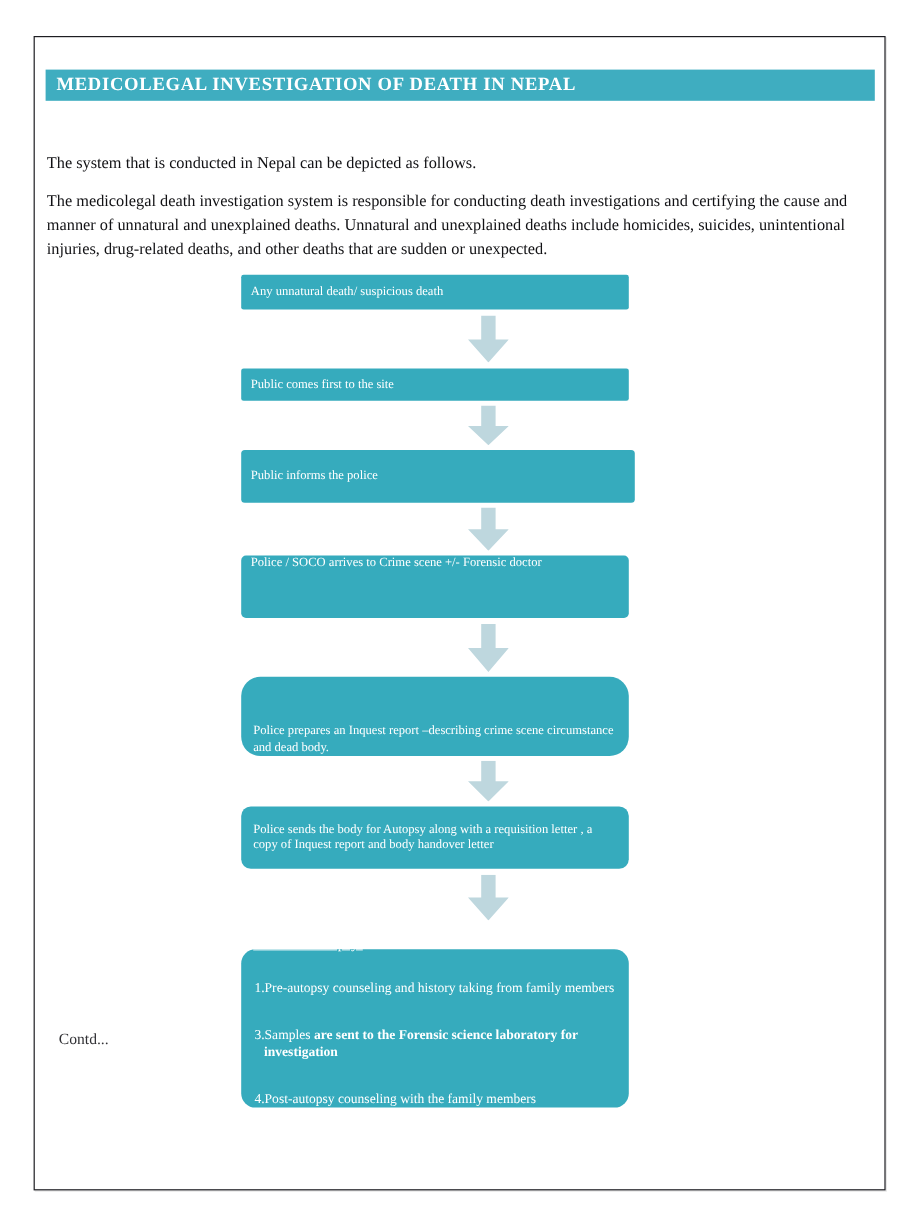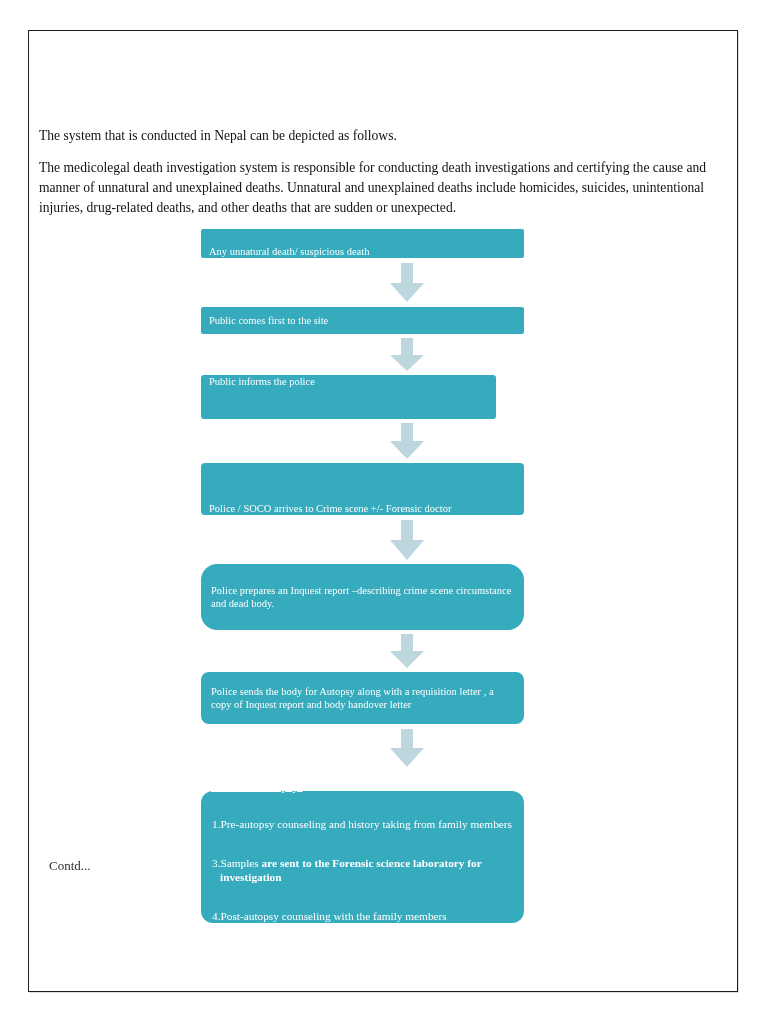"MEDICOLEGAL INVESTIGATION OF DEATH IN" div.title-banner { html: none -> <div> <span>MEDICOLEGAL INVESTIGATION OF DEATH IN NEPAL</span> </div> }
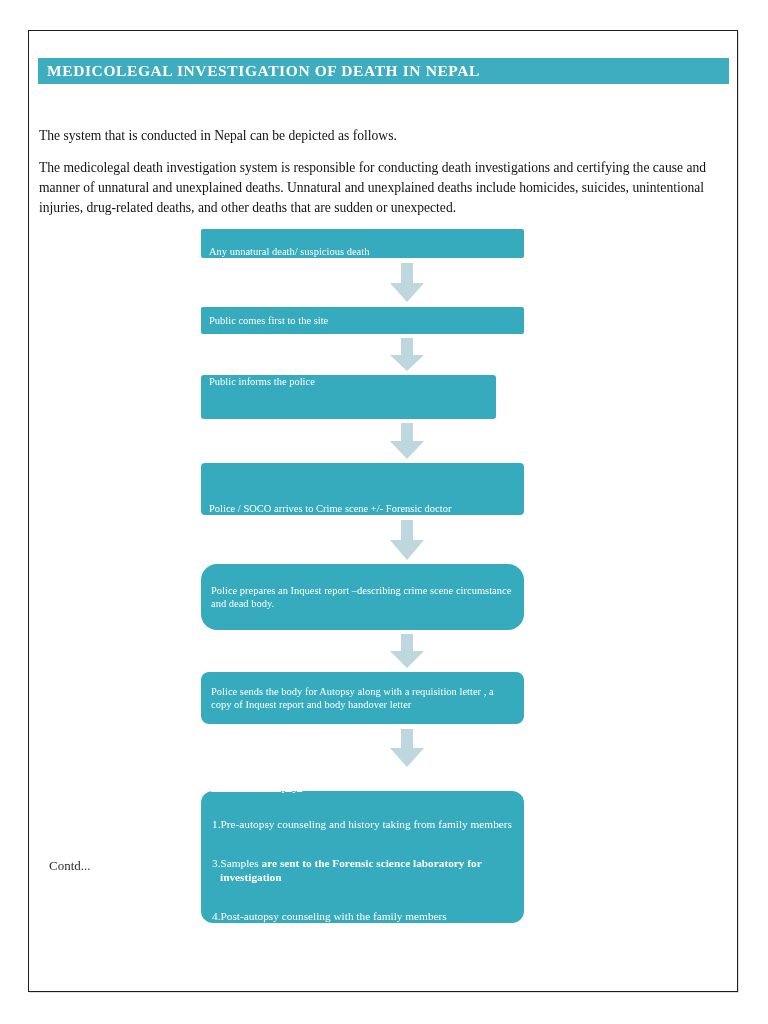"Any unnatural death/ suspicious death" div.flow-box { align-items: flex-end -> none }
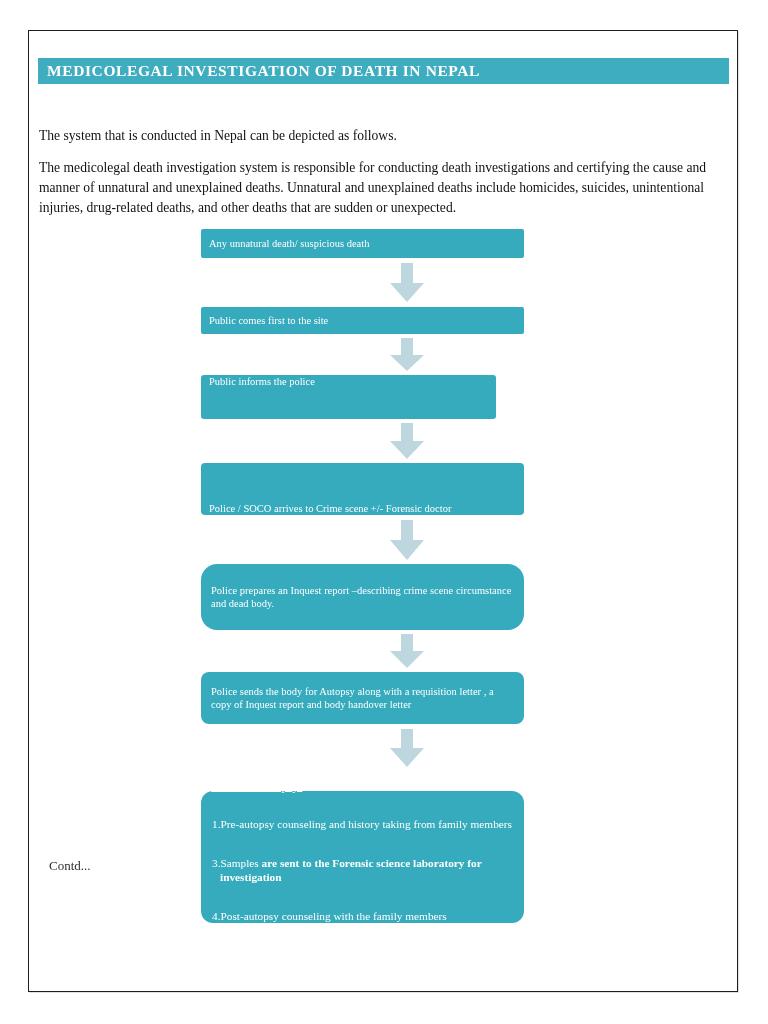"Public informs the police" .fb-3 { align-items: none -> center; width: 295px -> 328px }
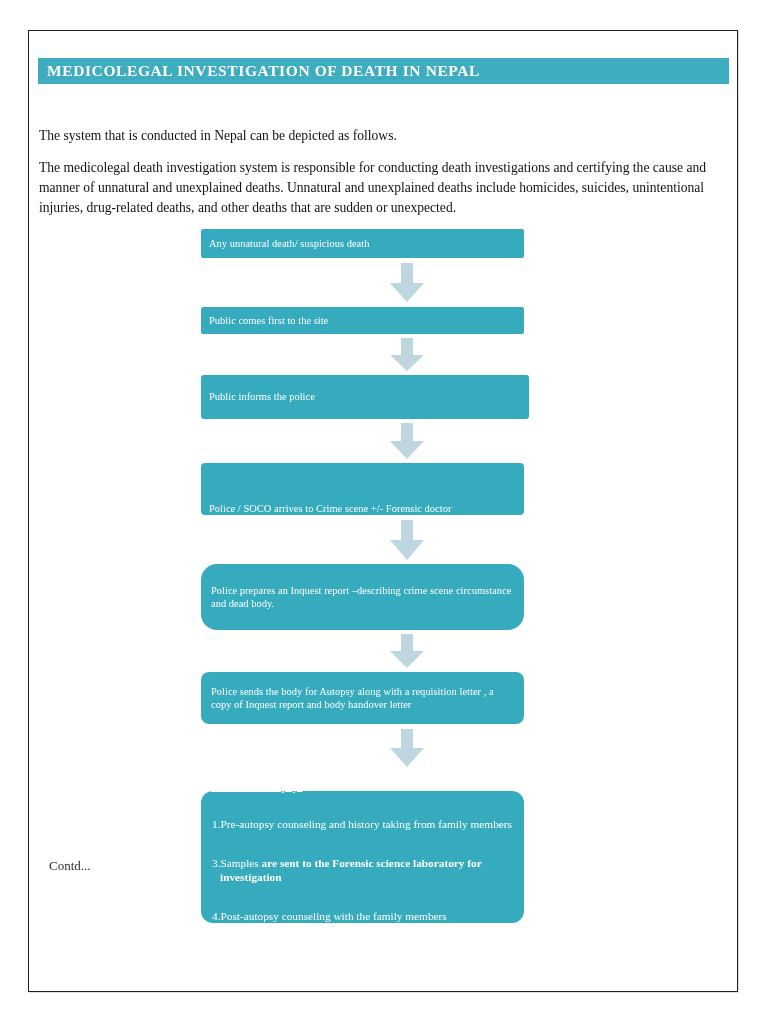"Police / SOCO arrives to" .fb-4 { align-items: flex-end -> flex-start }
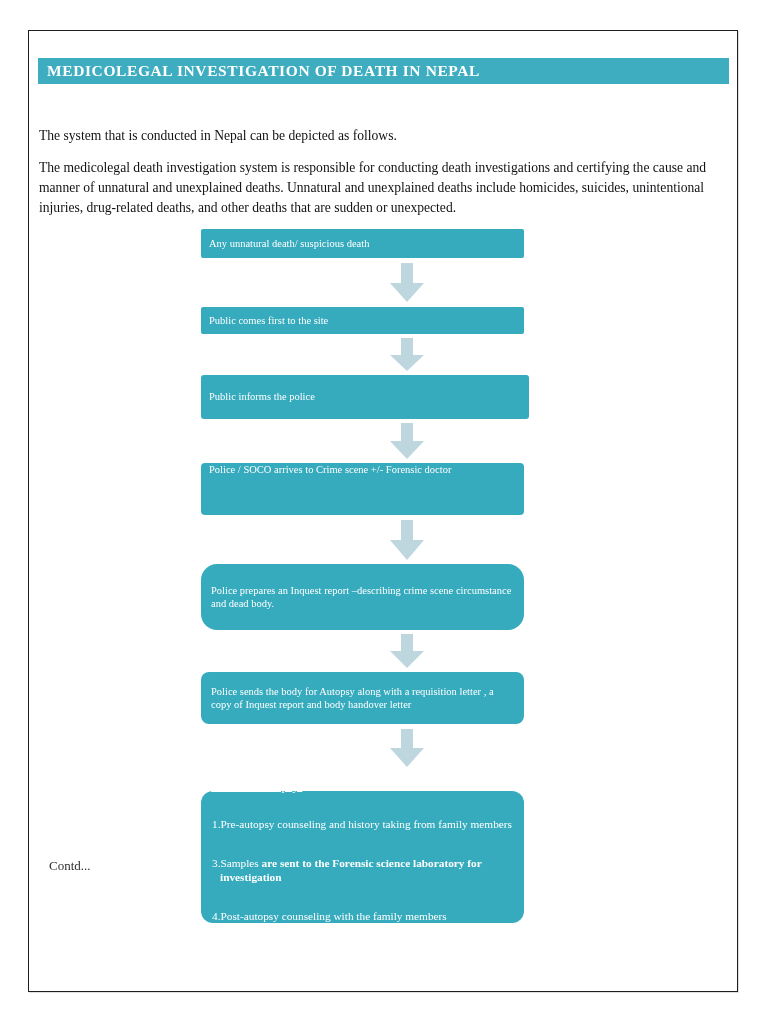"Police prepares an Inquest report" .fb-5 { align-items: center -> flex-end }
